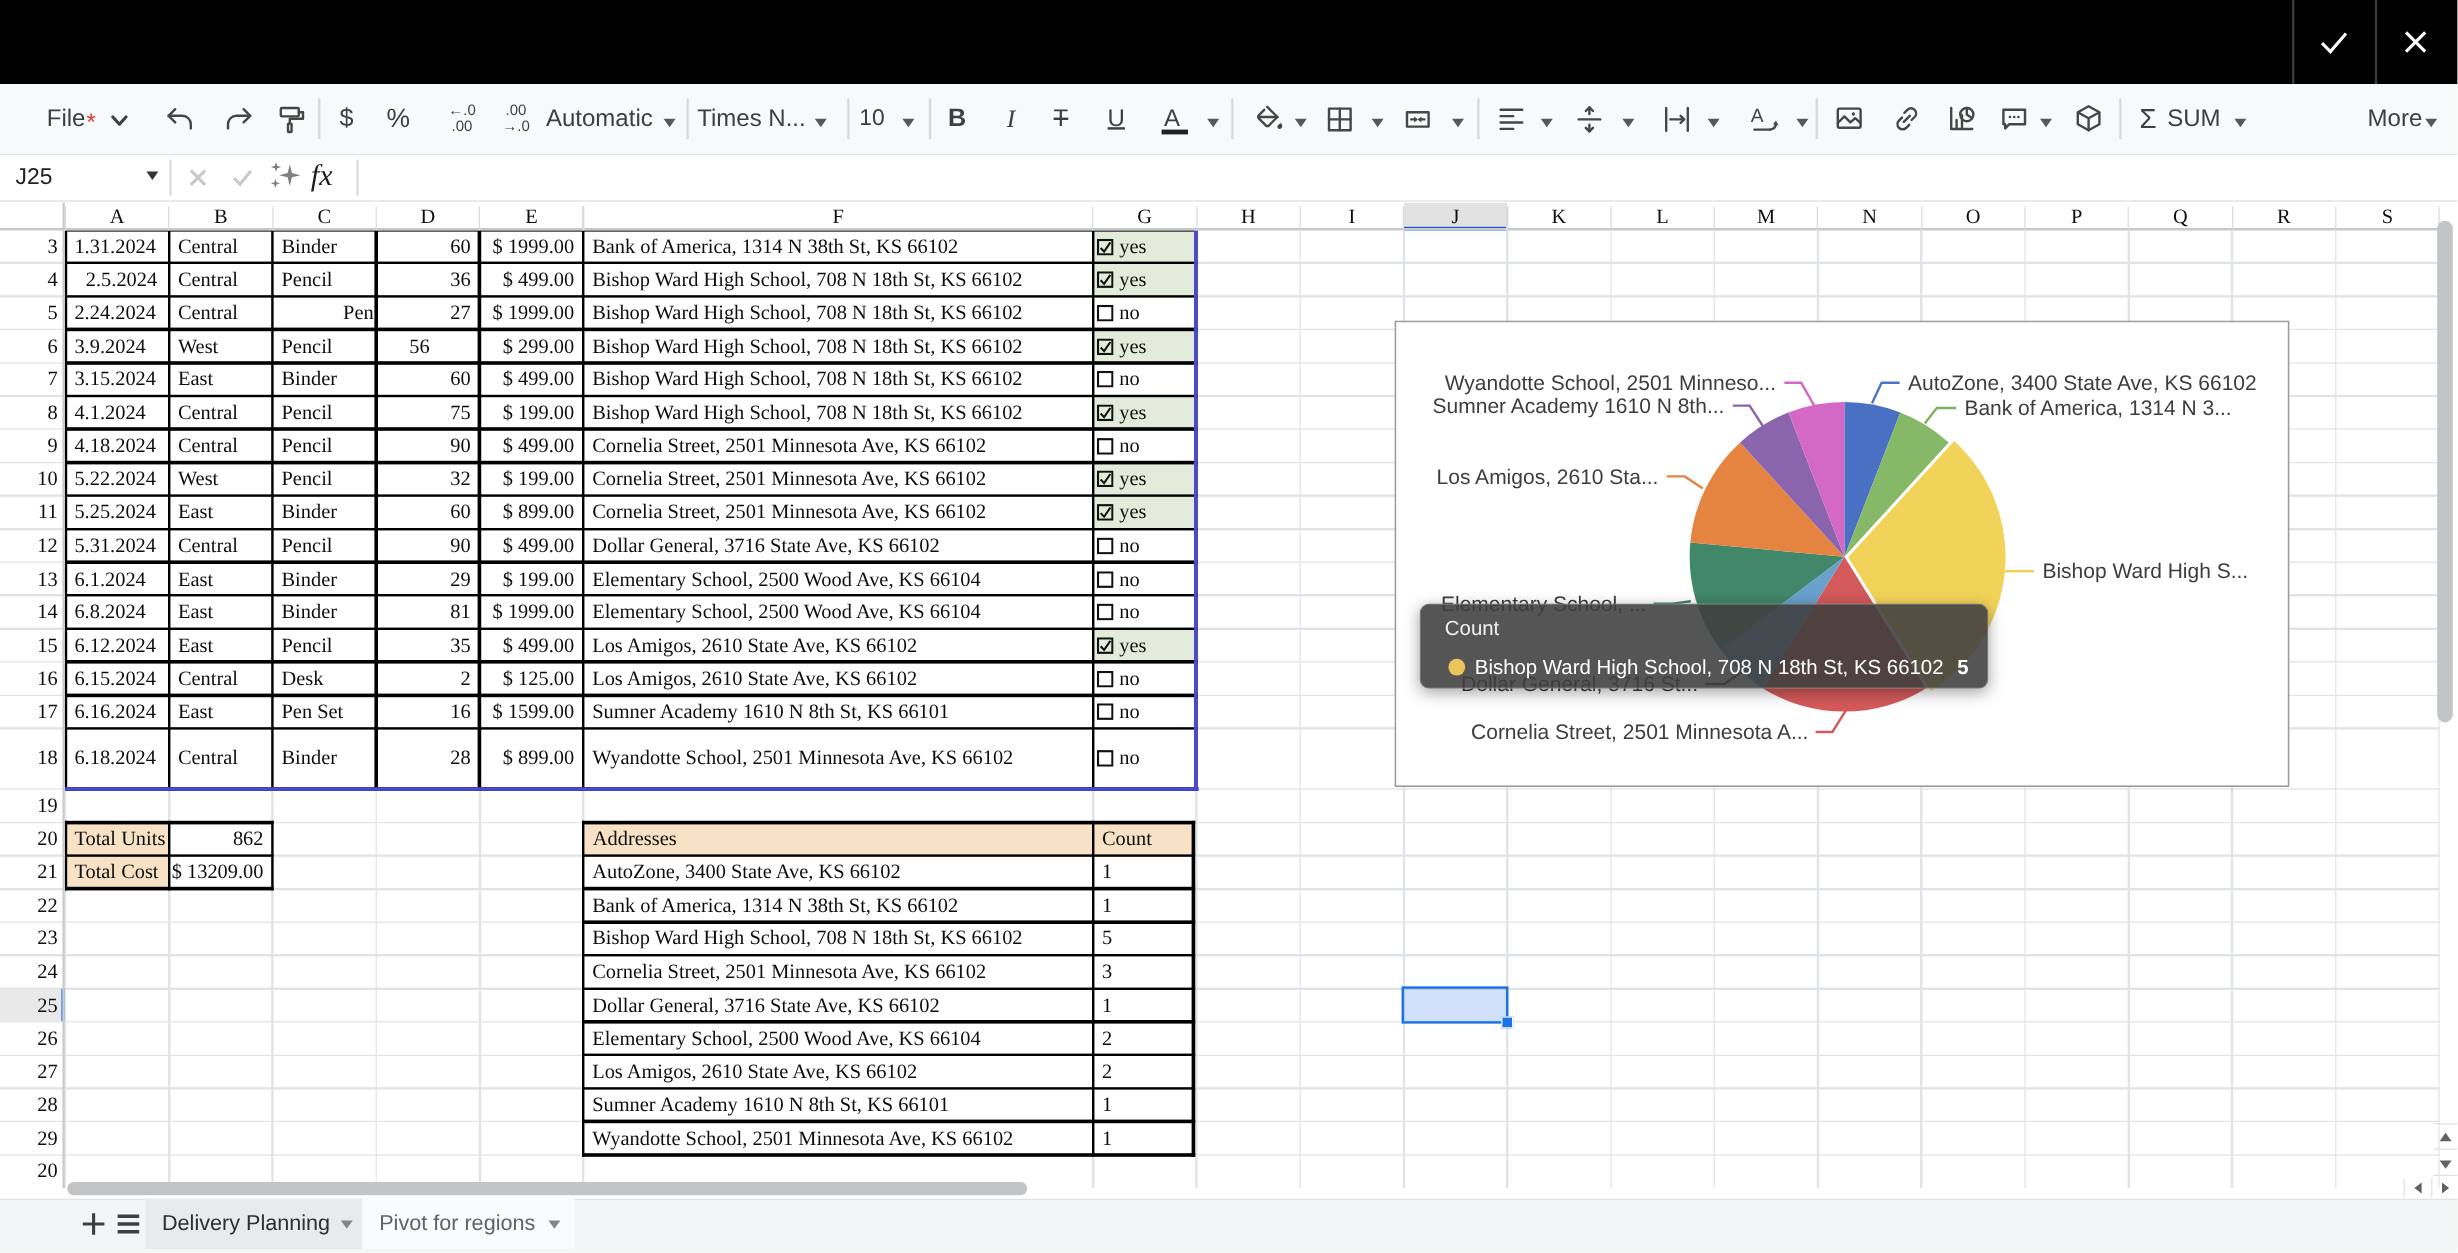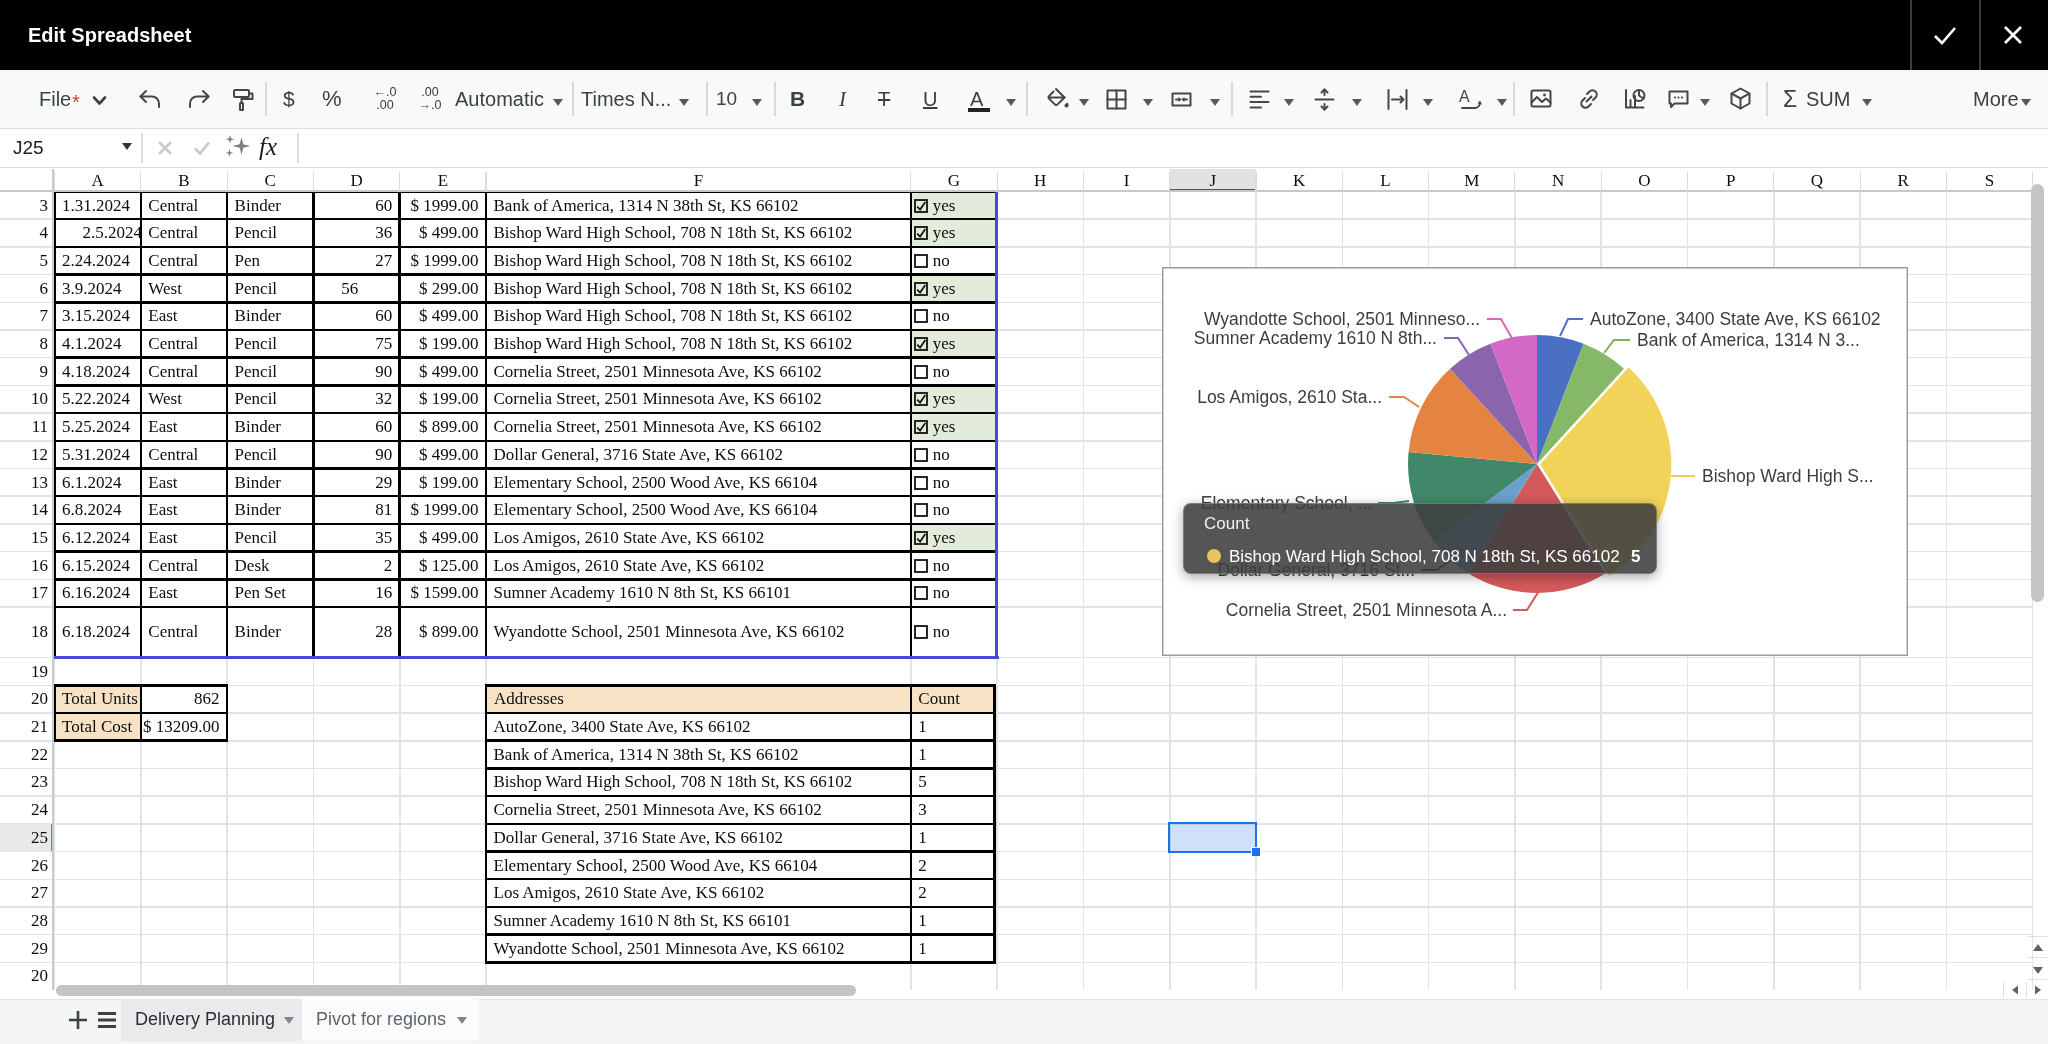"Edit Spreadsheet" div { html: <div>Edit Spreadsheet</div> -> none }
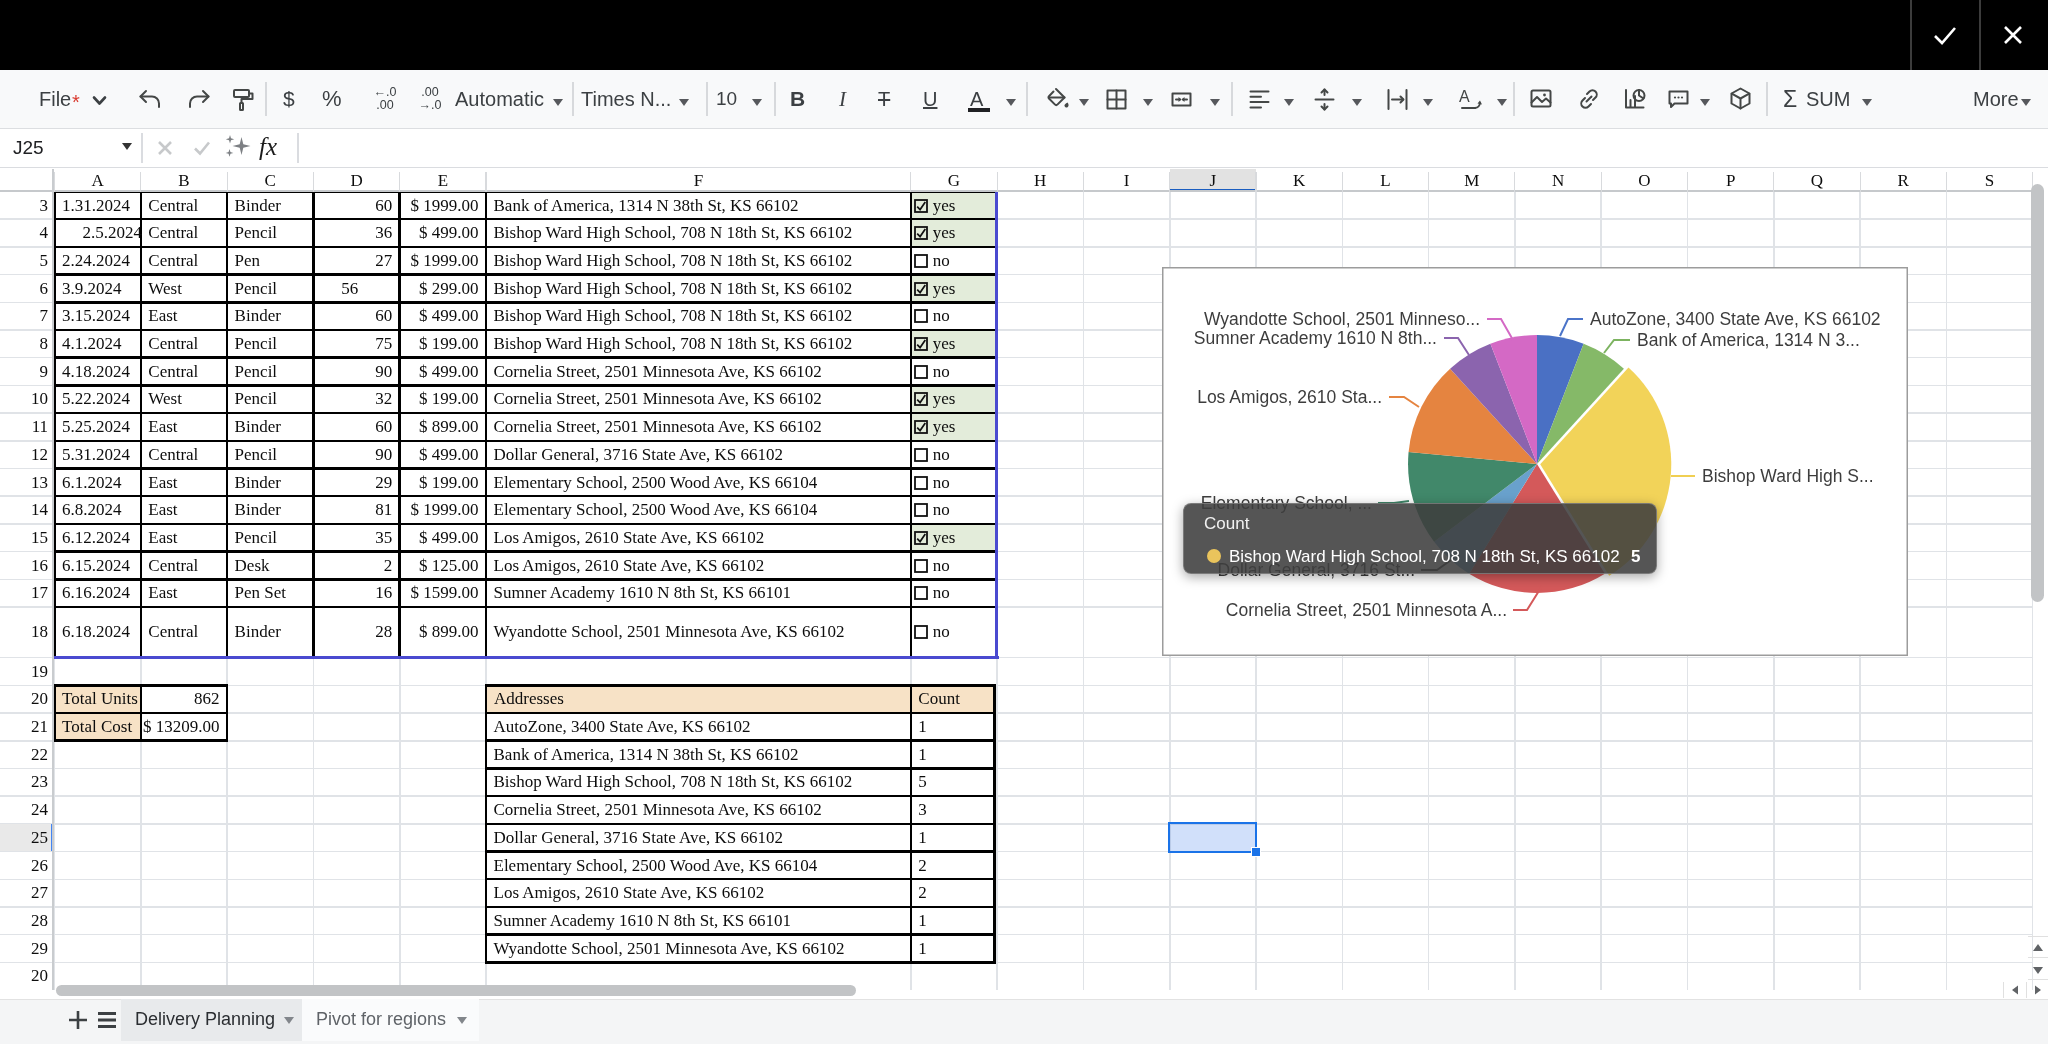"2.5.2024" div { left: 53px -> 42px }
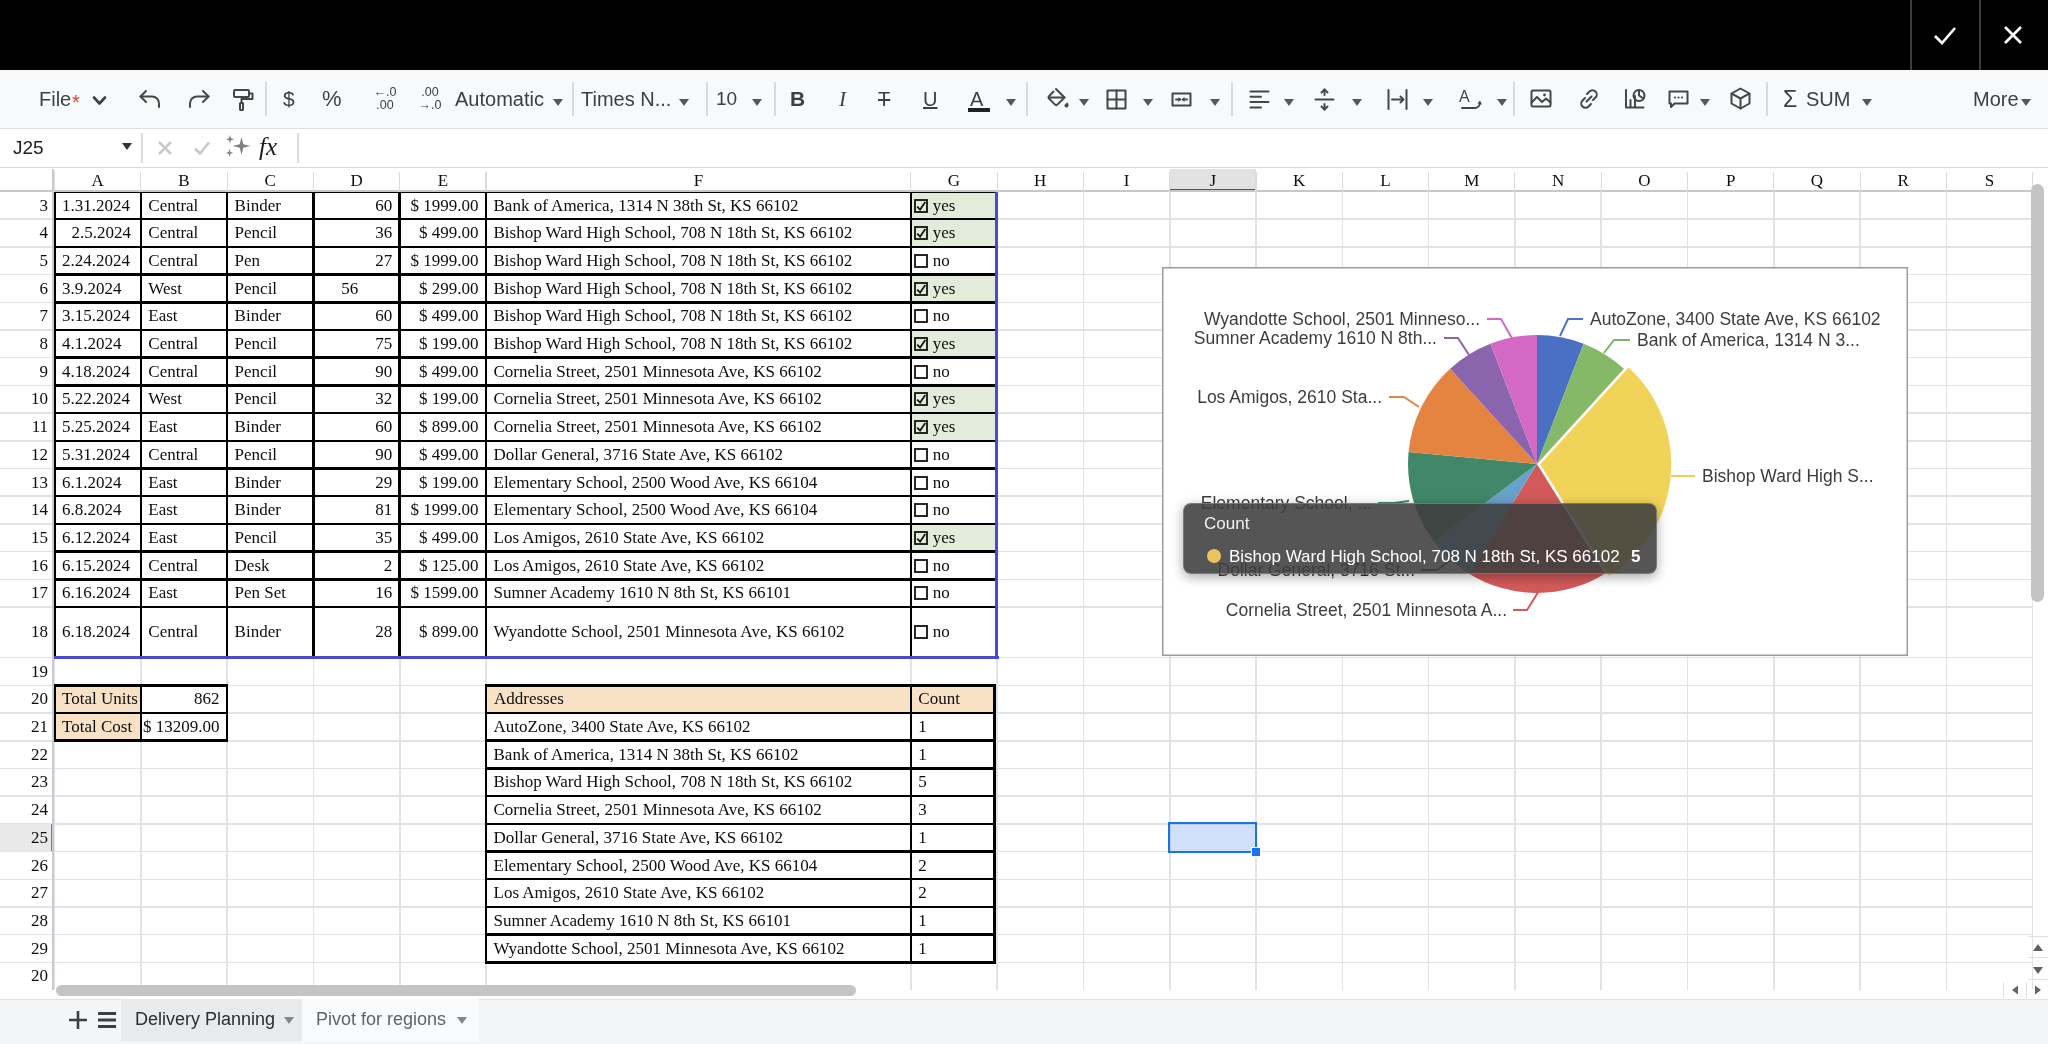"Pen" div { text-align: left -> right }
